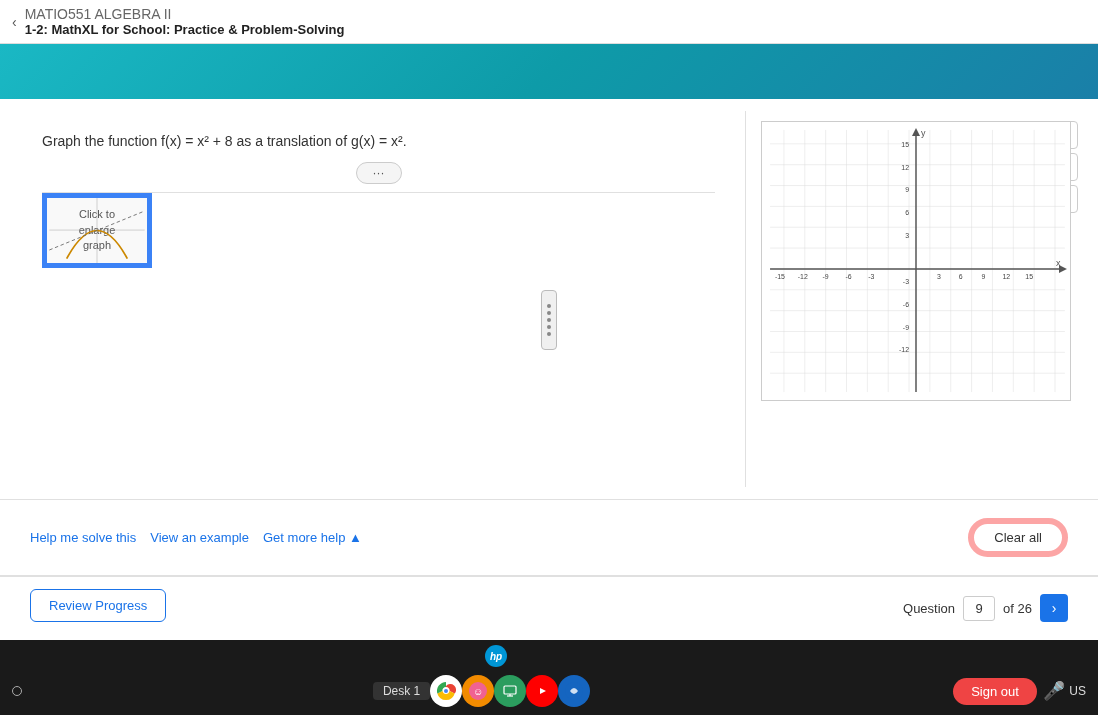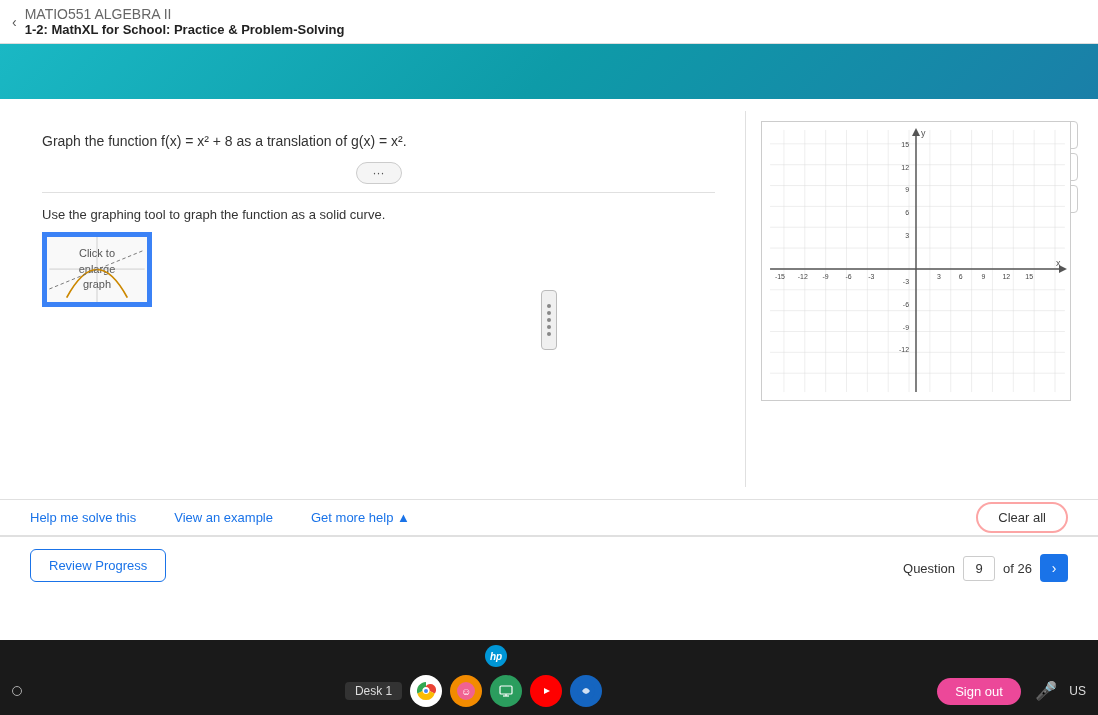"Use the graphing tool to" div.instruction-text { html: <div>Use the graphing tool to graph the function as a solid curve.</div> -> none }
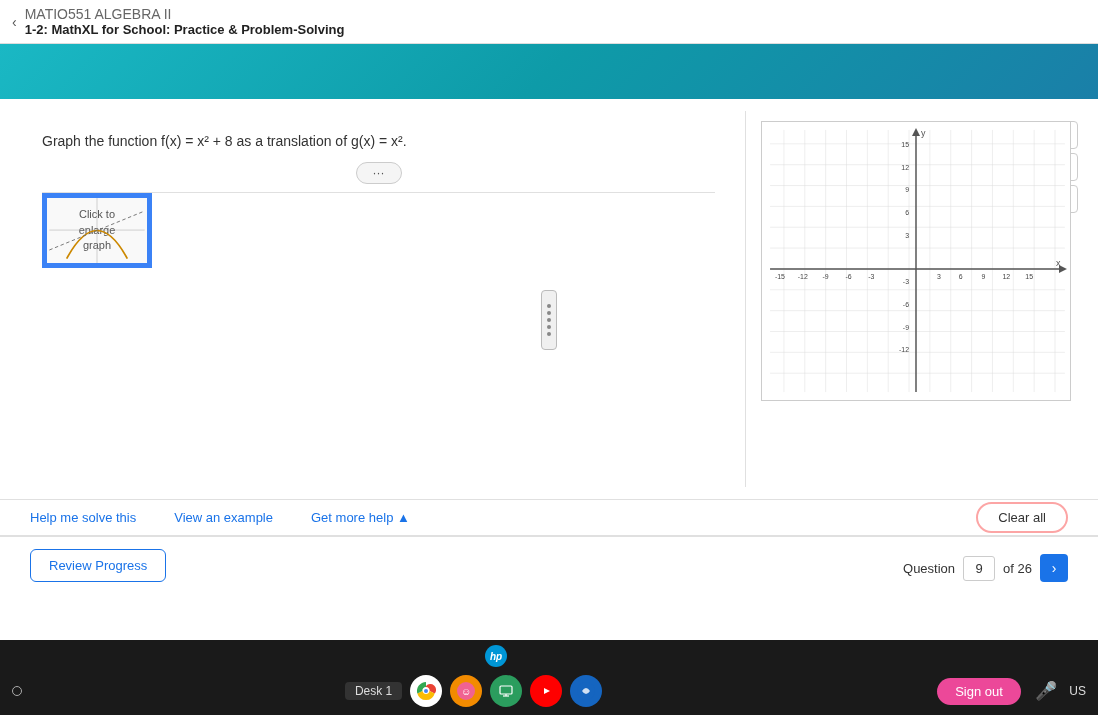"Help me solve this" .bottom-toolbar { gap: 38px -> 14px; padding: 2px 30px -> 18px 30px }
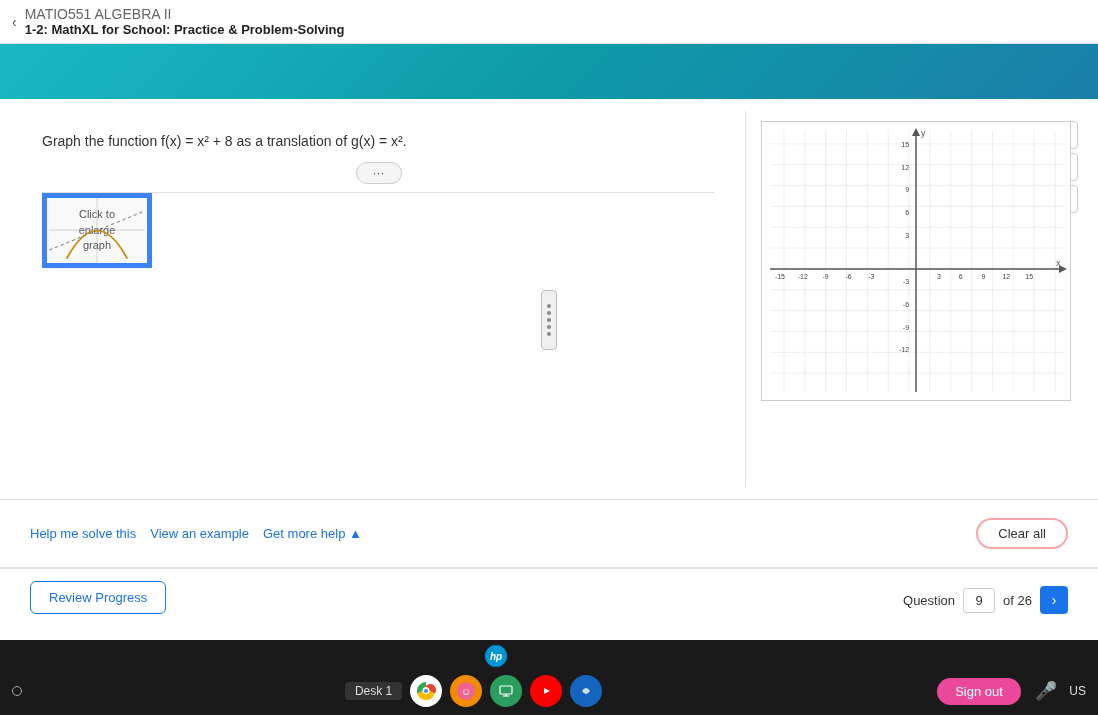"Clear all" .clear-btn { border: 2px solid #fca5a5 -> 6px solid #fca5a5 }
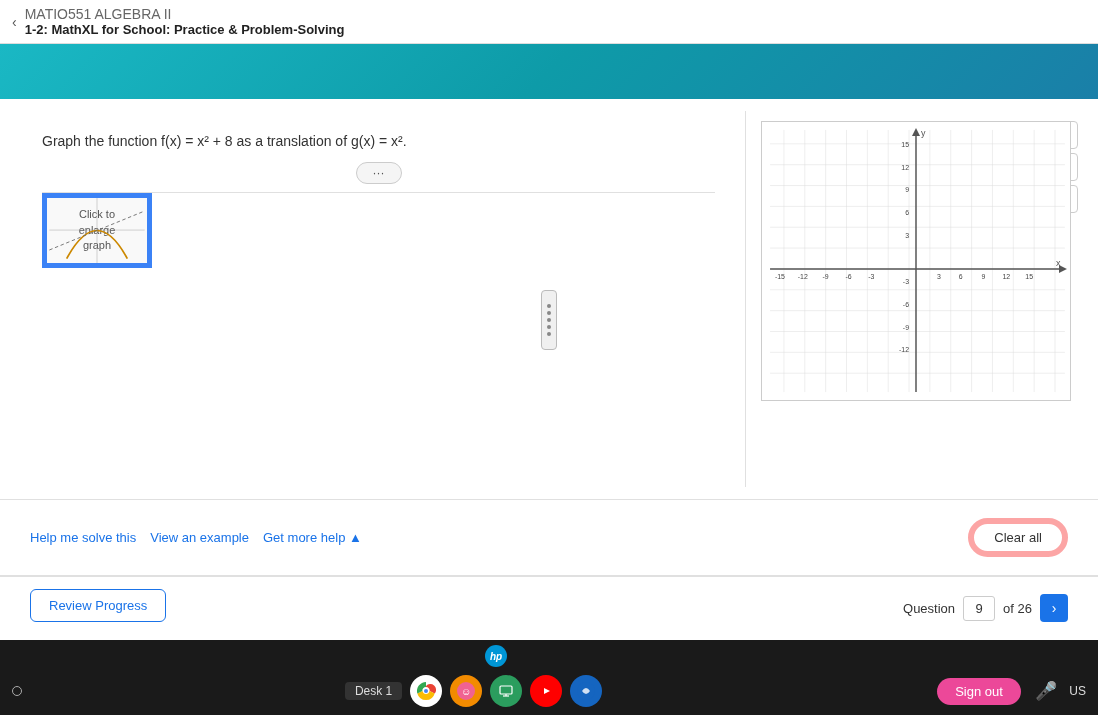"Desk 1" .taskbar { gap: 8px -> none }
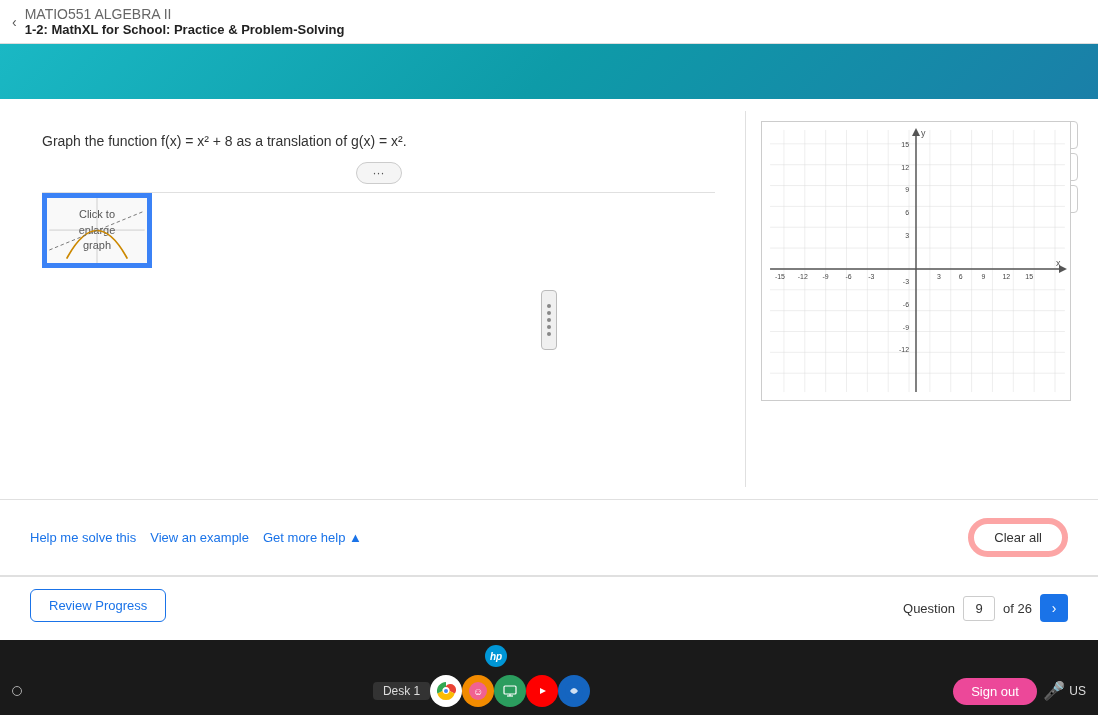"Sign out" .sign-out-btn { background: #ec4899 -> #ef4444 }
